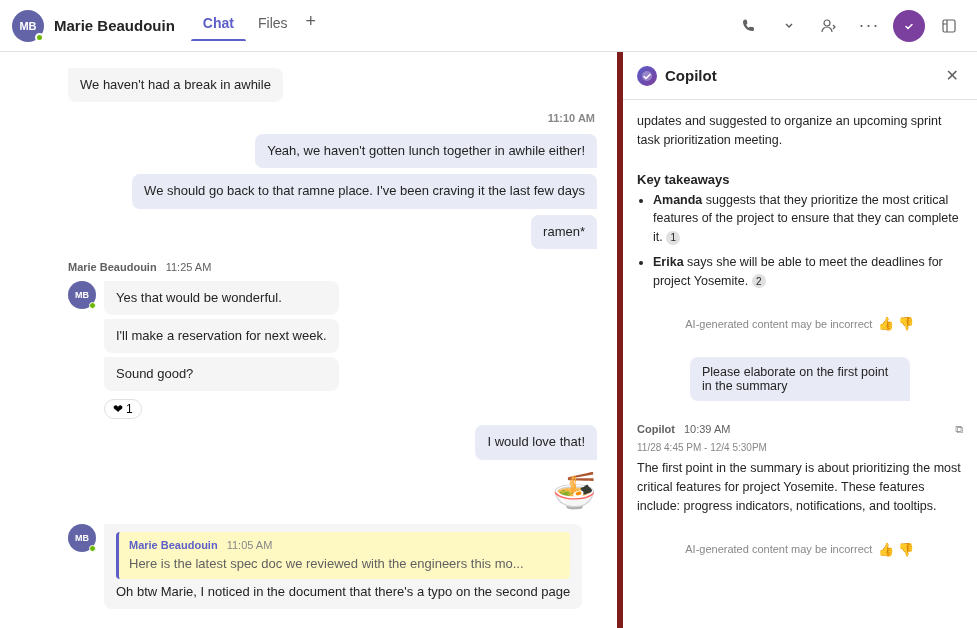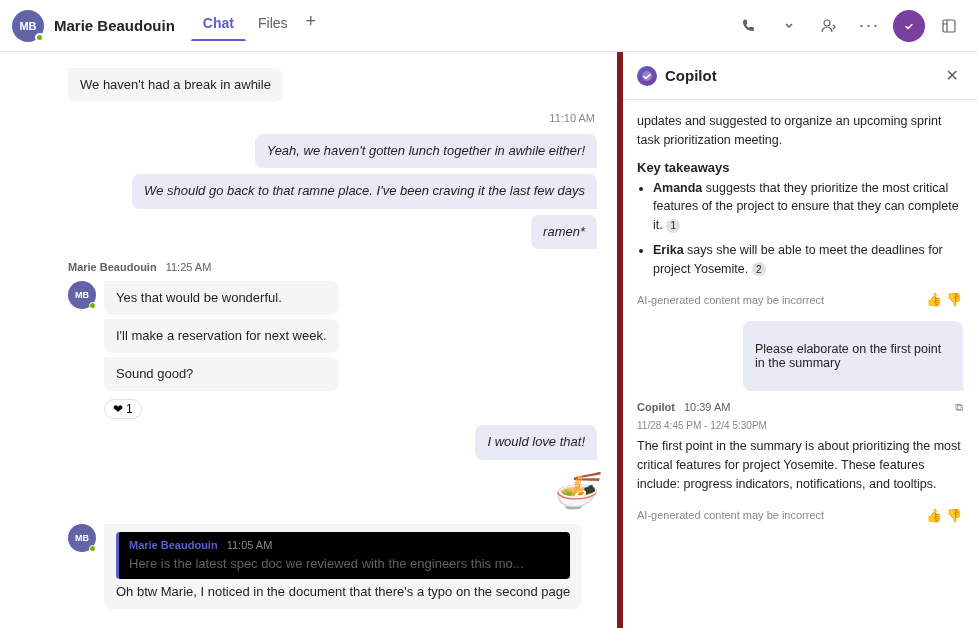"11:10 AM" .timestamp.right { font-weight: none -> bold }
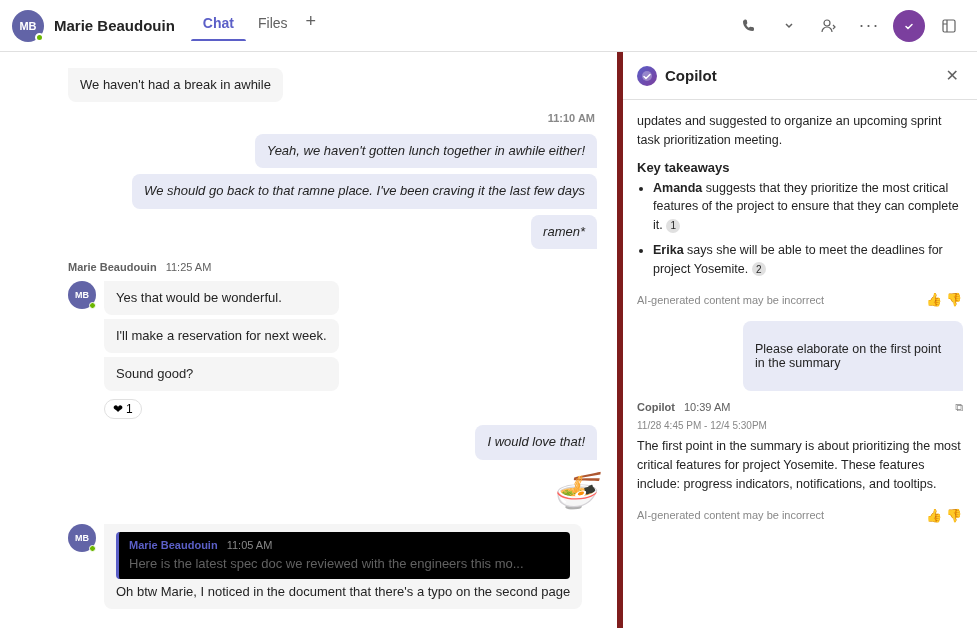"updates and suggested to organize" .copilot-body { align-items: none -> center; gap: 10px -> 22px }
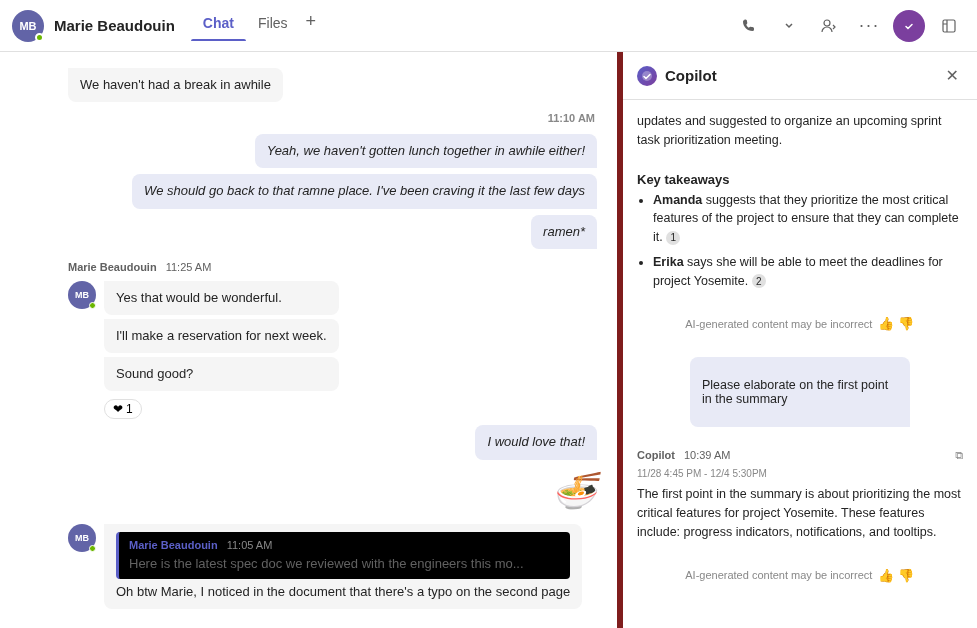"Yeah, we haven't gotten lunch" .msg-row.right { font-style: italic -> none }
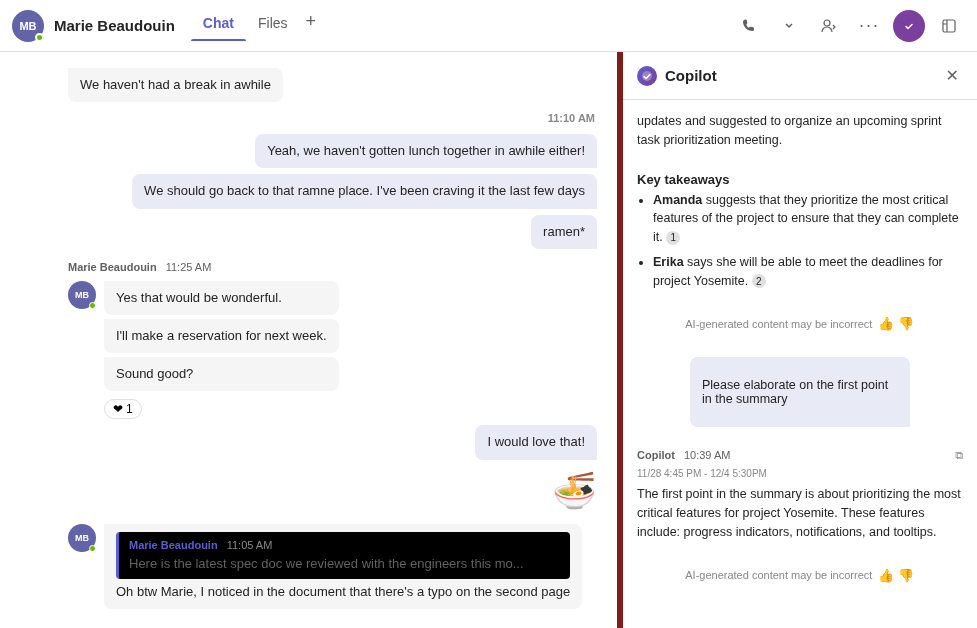"Please elaborate on the first" .copilot-question-bubble { padding: 21px 12px -> 8px 12px }
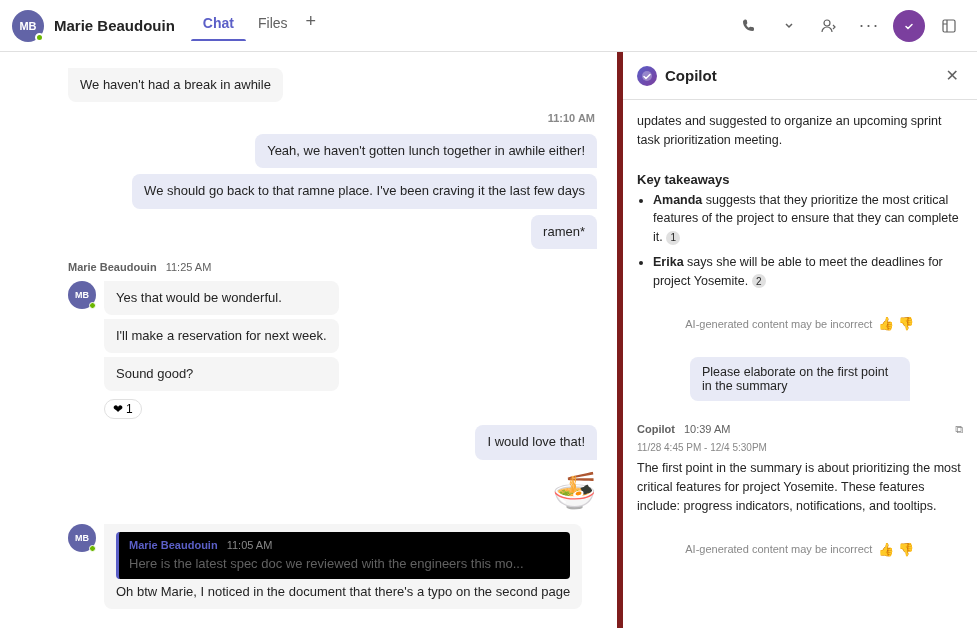"Marie Beaudouin 11:05 AM" .reply-preview { background: #000000 -> #fef9c3 }
